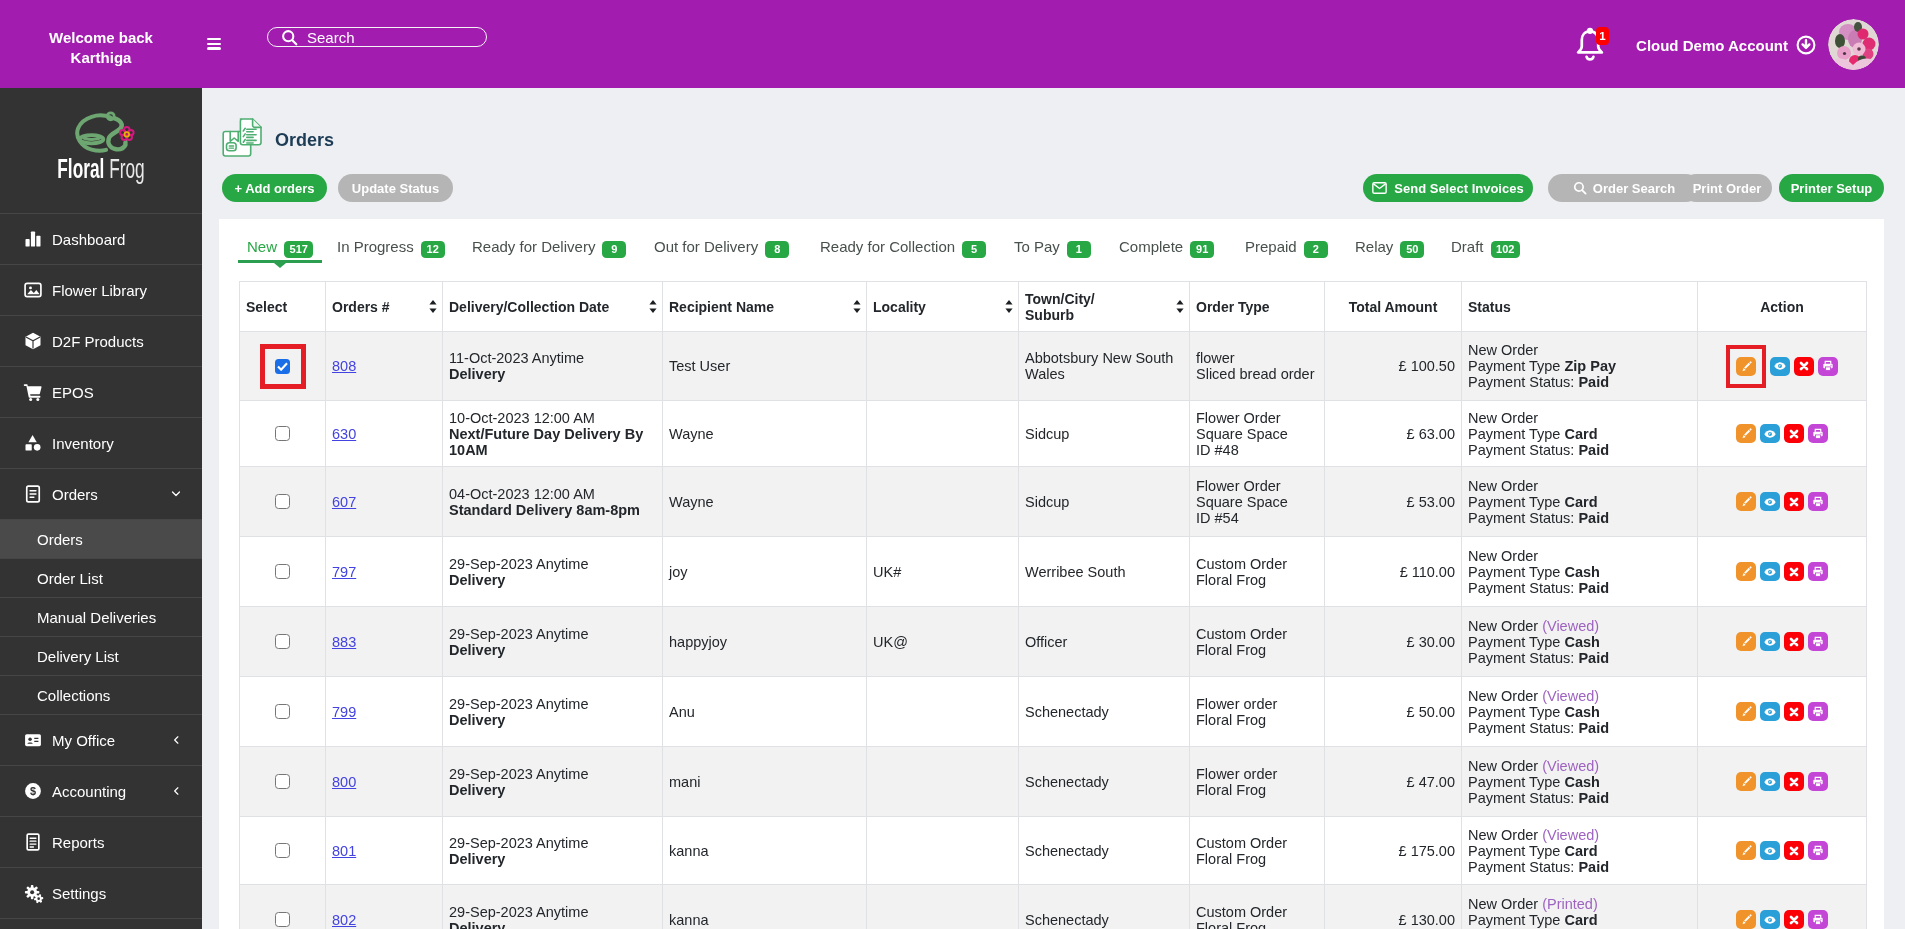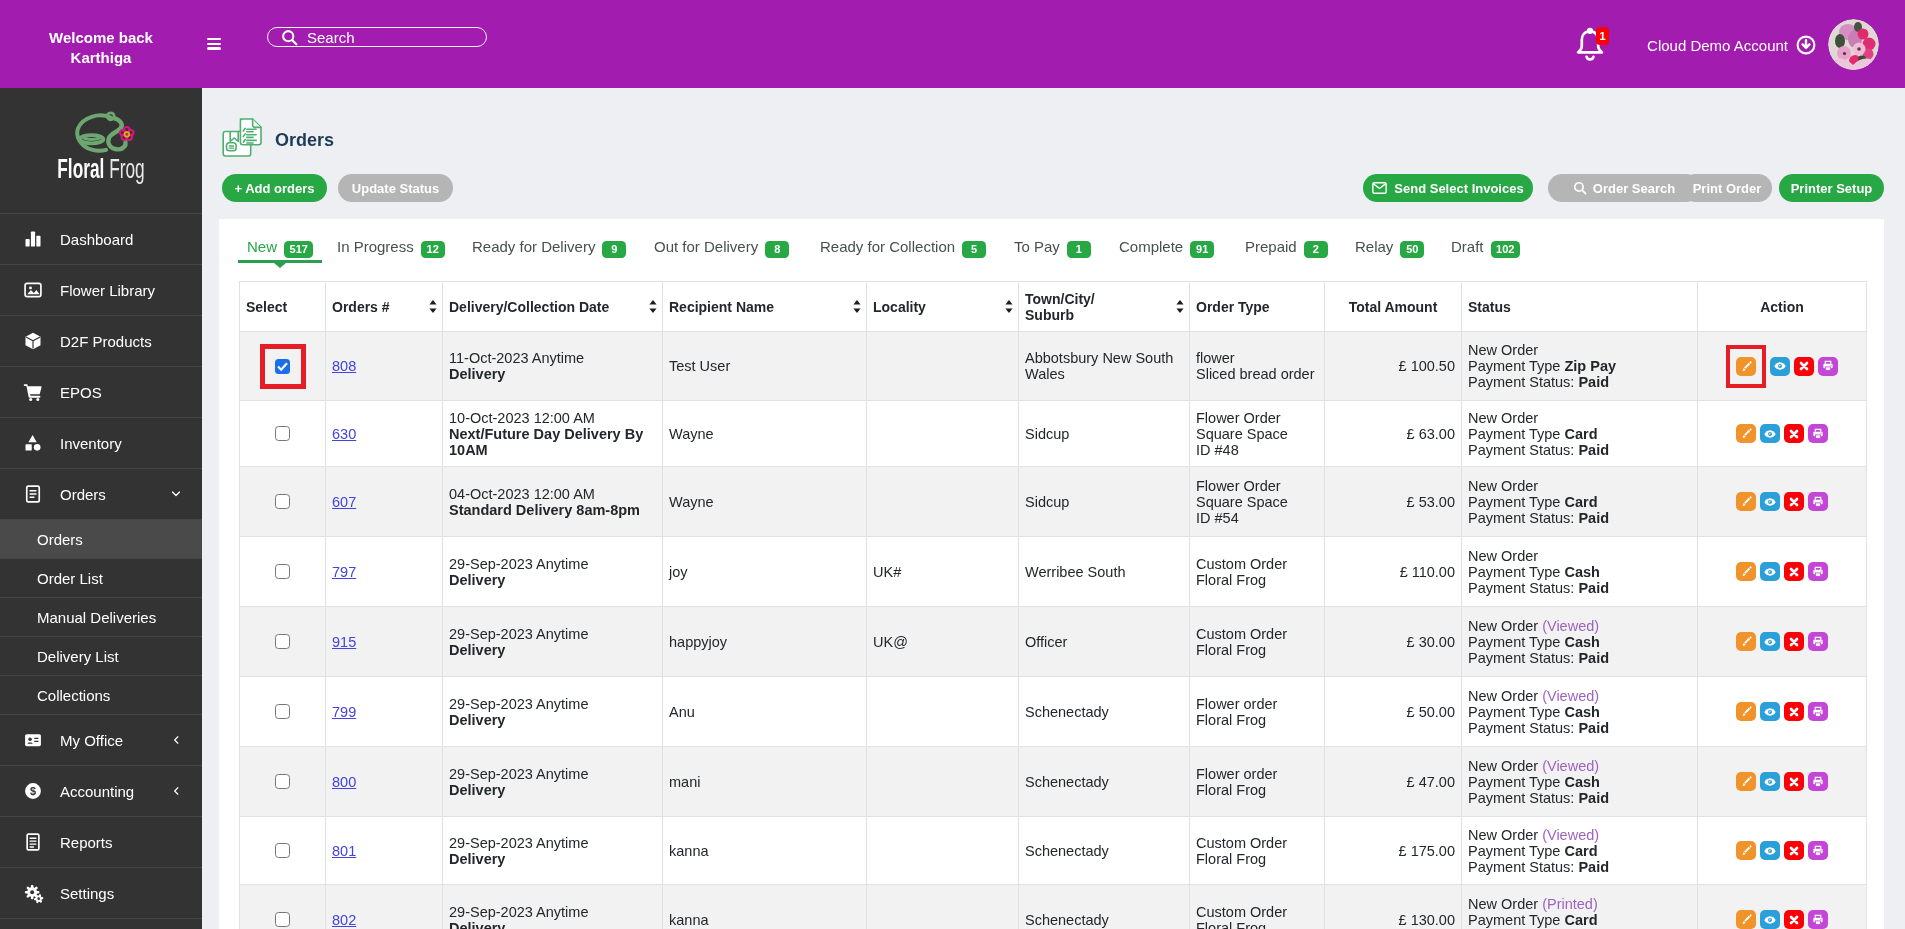"Cloud Demo Account" .account { font-weight: 400 -> 700 }
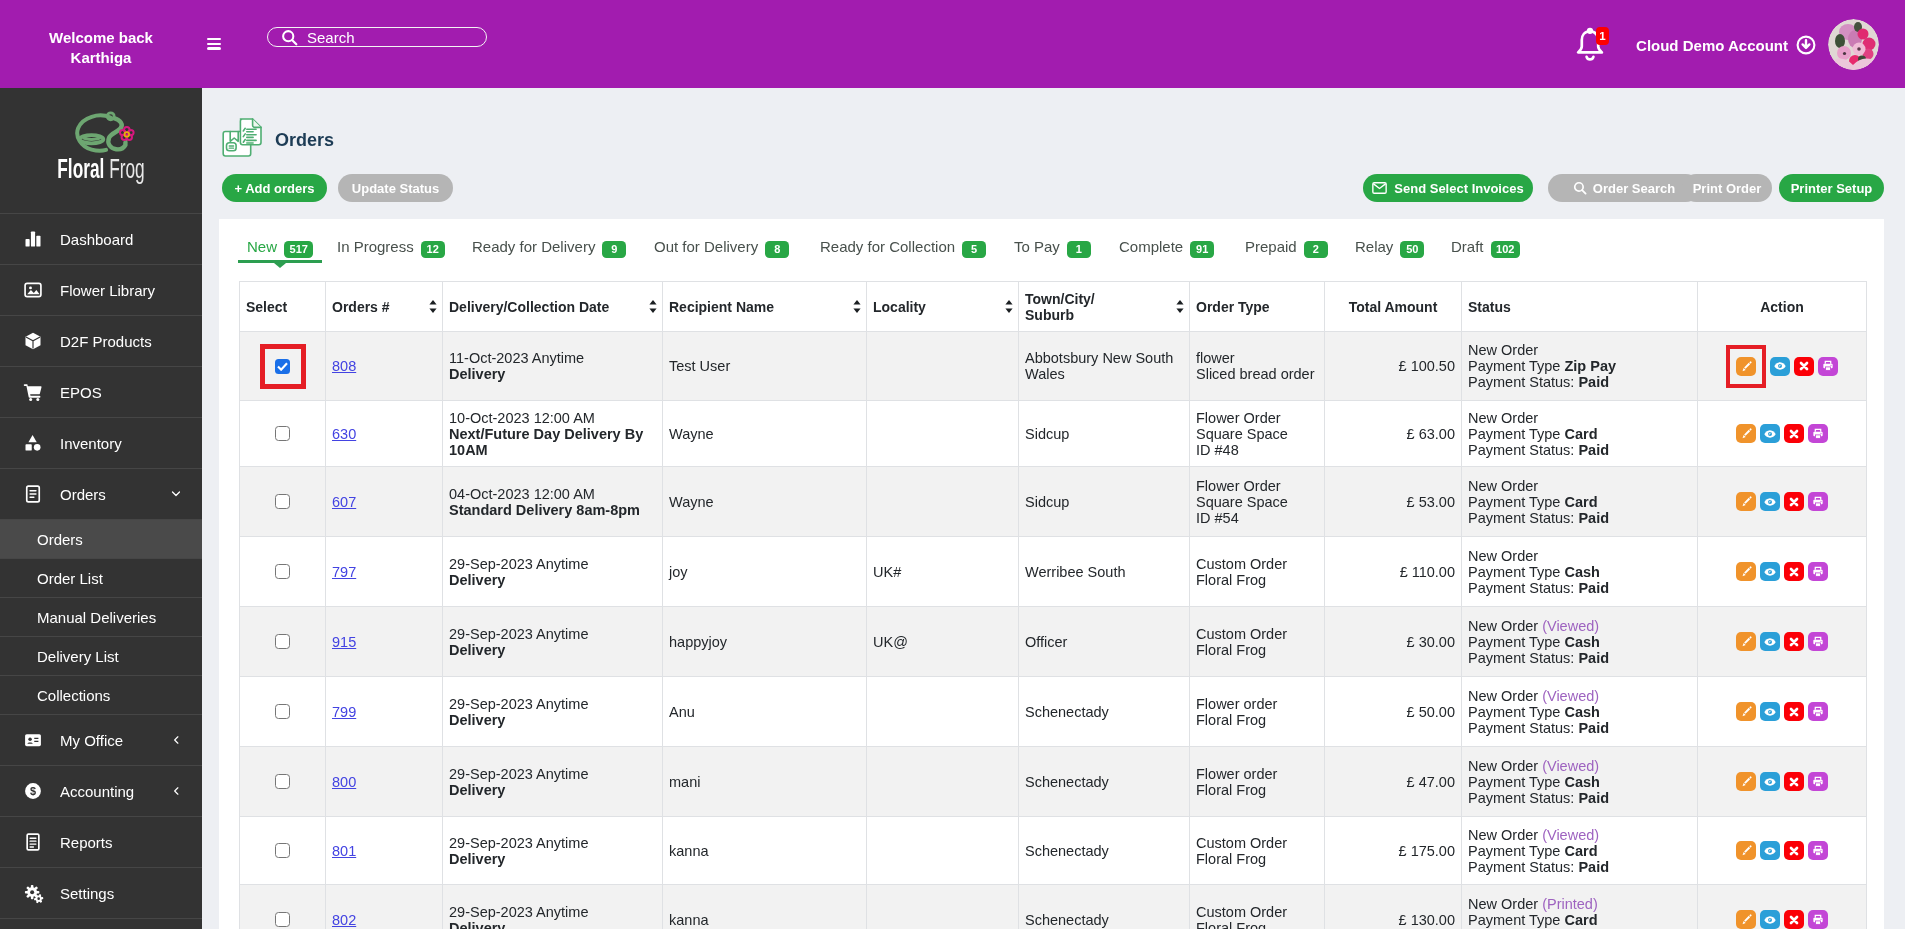"Dashboard" nav .mi { gap: 8px -> none }
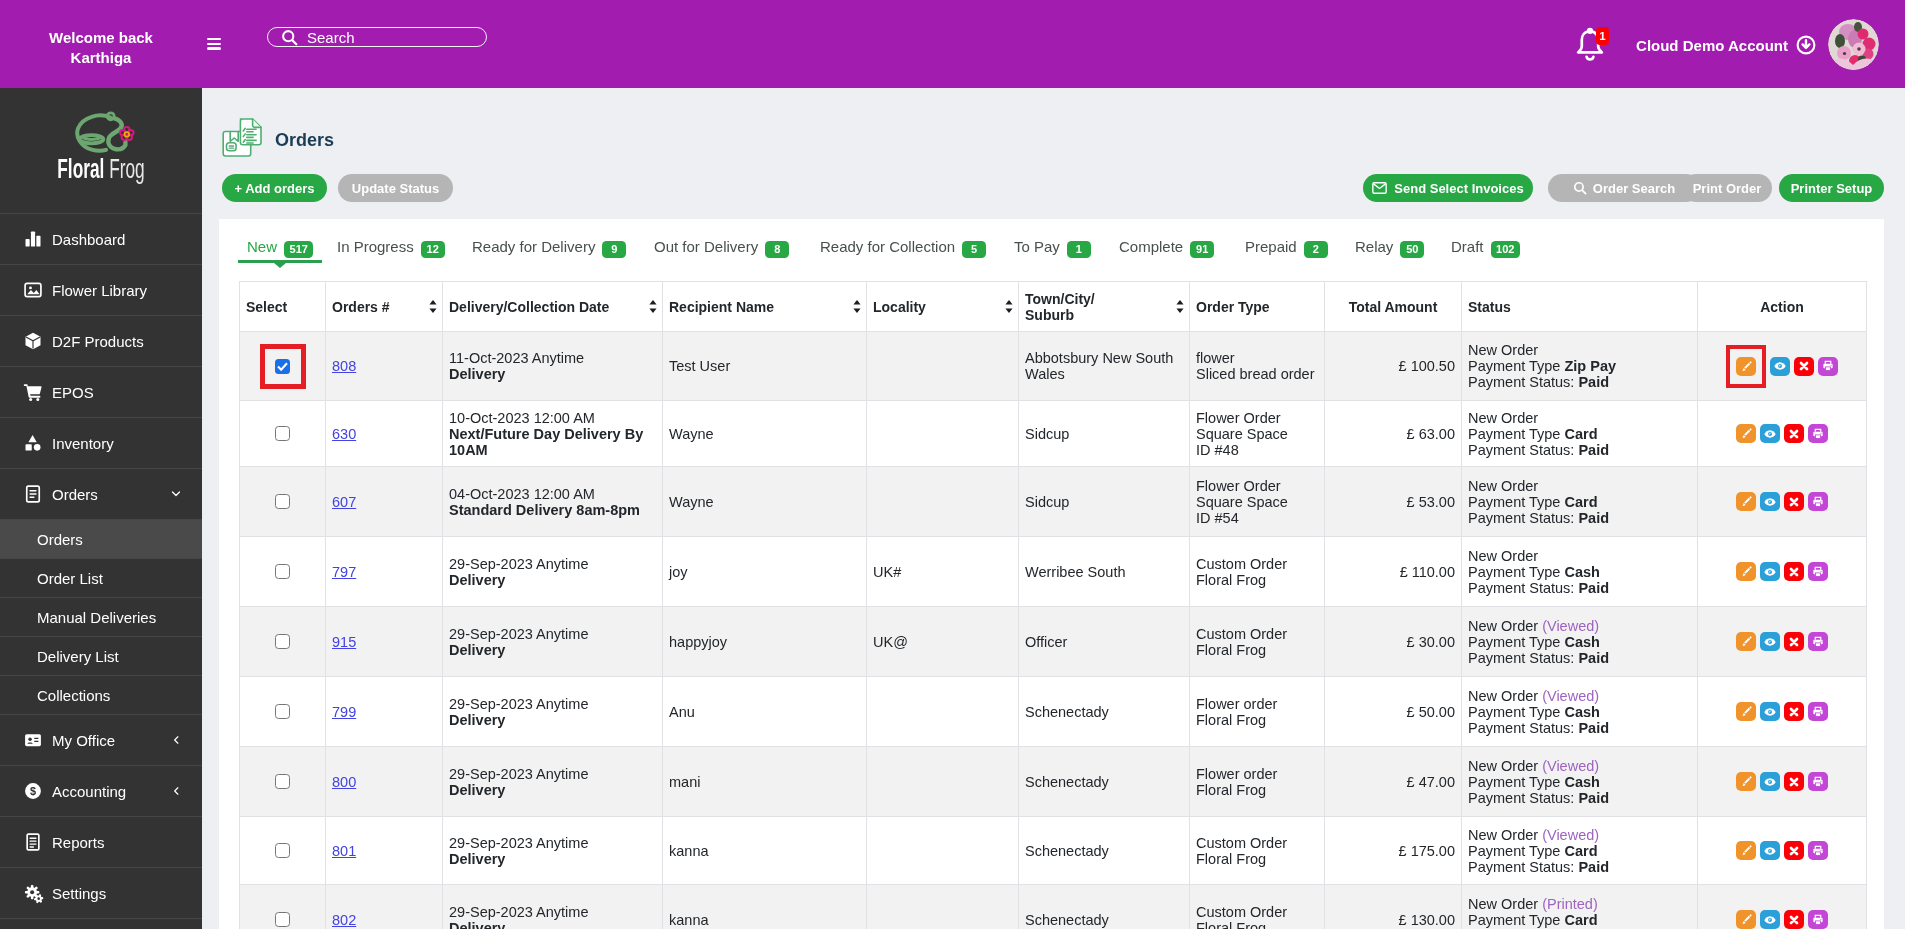"915" a.ol { text: 915 -> 883 }
